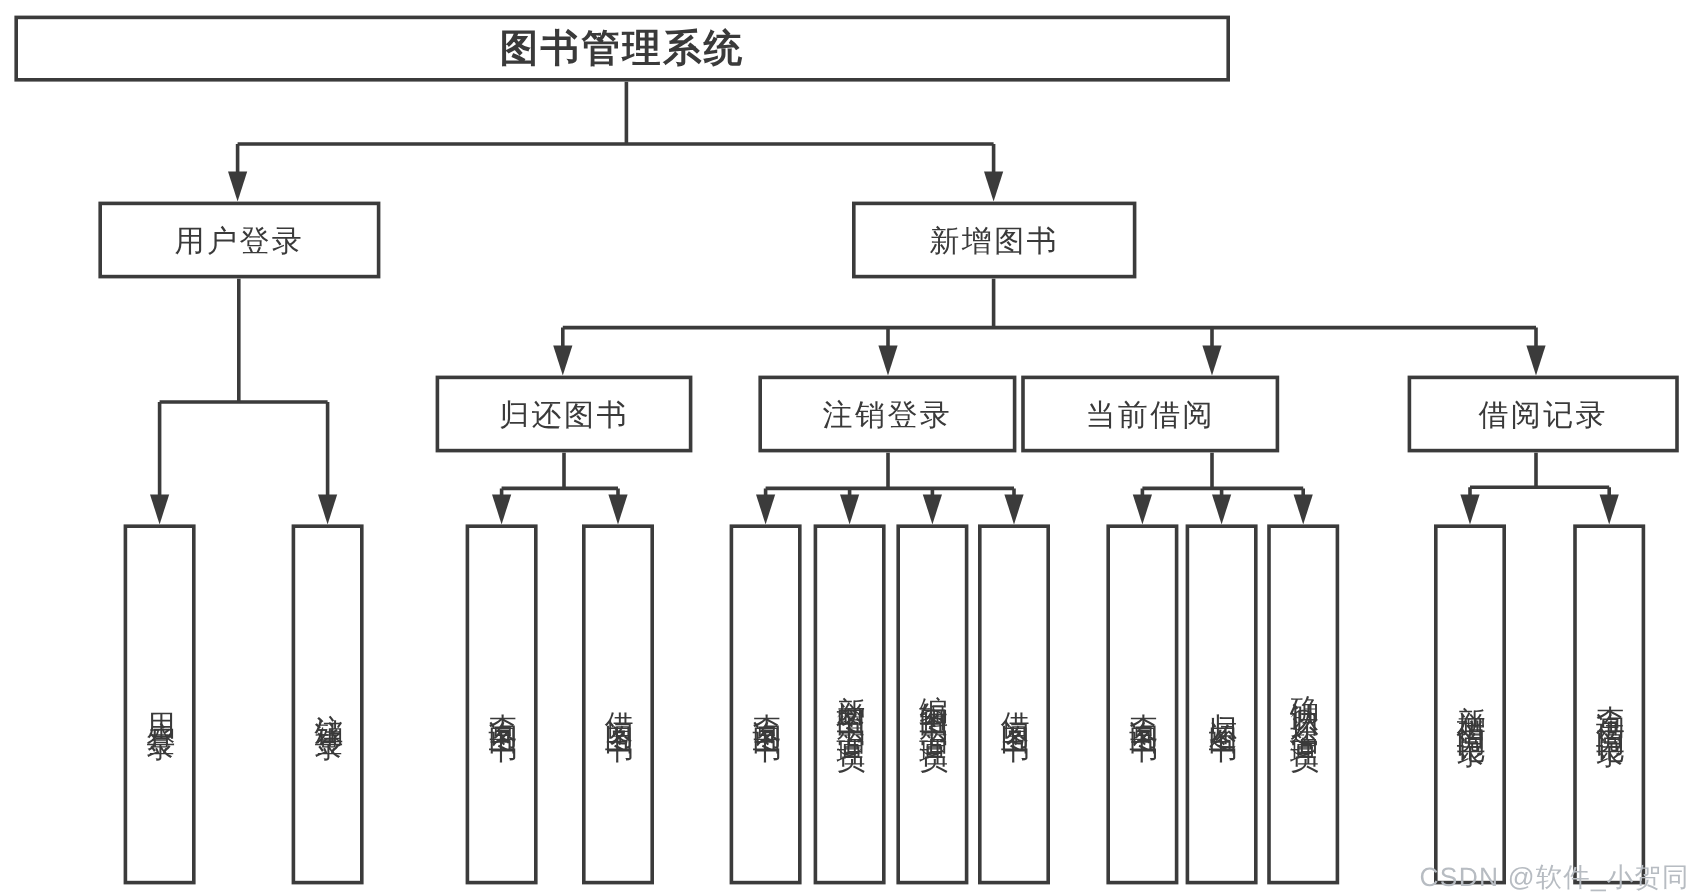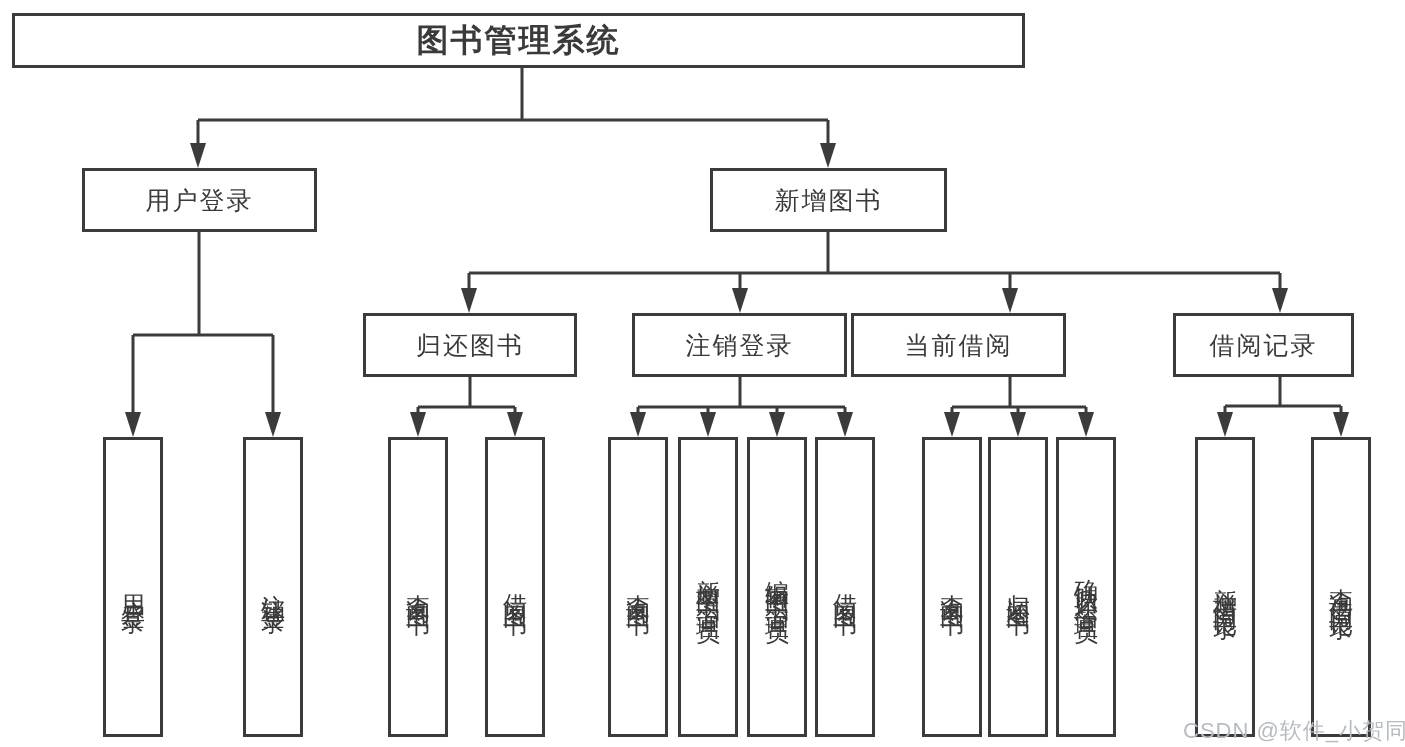"借阅记录" div.hbox { width: 181px -> 226px }
